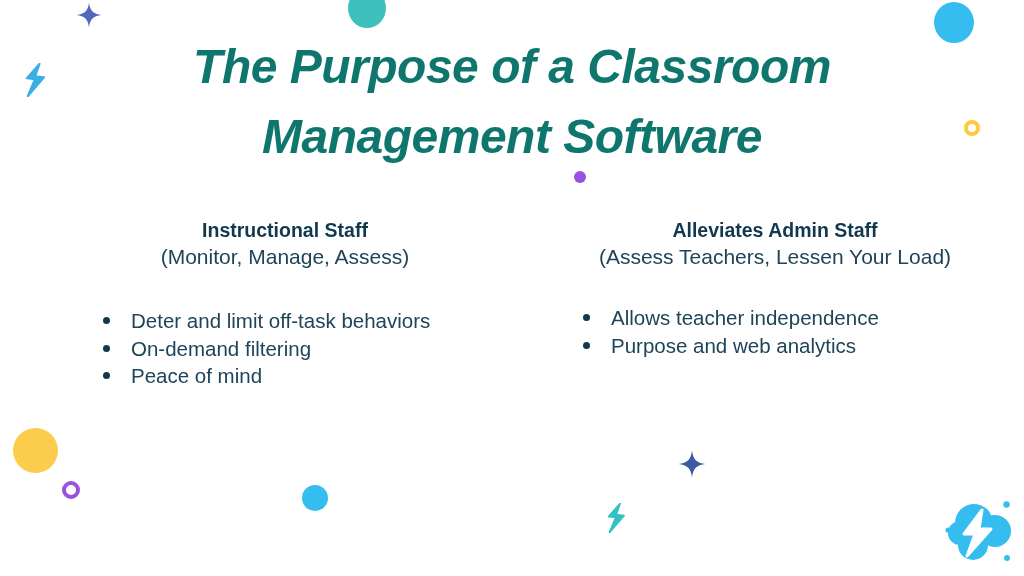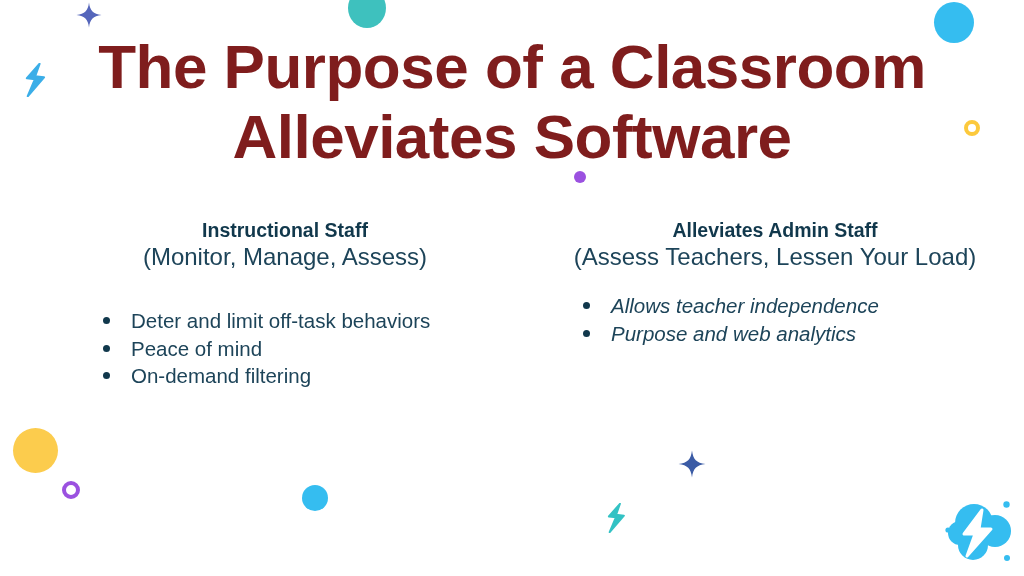"The Purpose of a Classroom" .title-line { color: #7f1d1d -> #0f766e; font-size: 62px -> 48px; font-style: none -> italic }
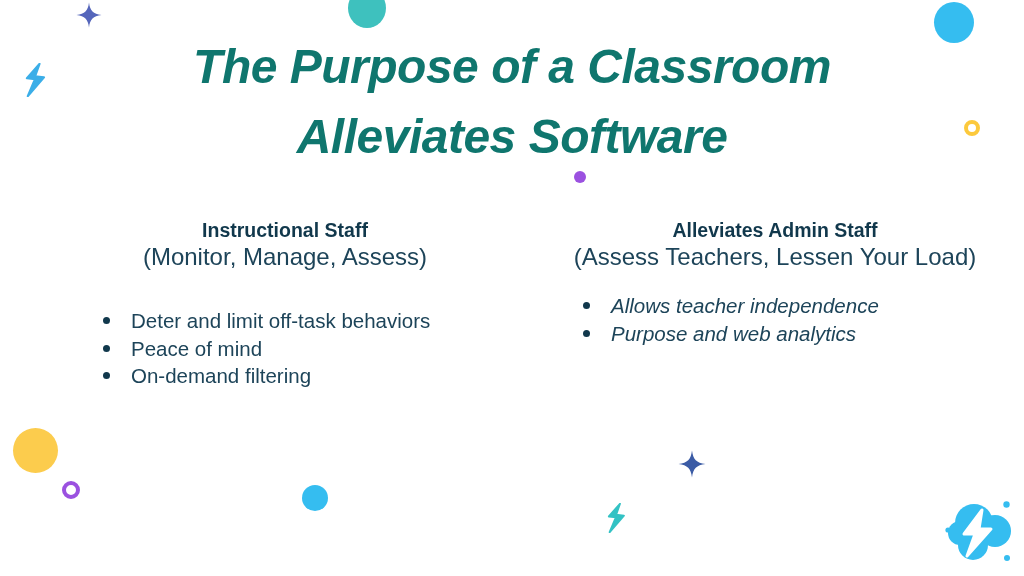"Alleviates Software" span.title-line { text: Alleviates -> Management }
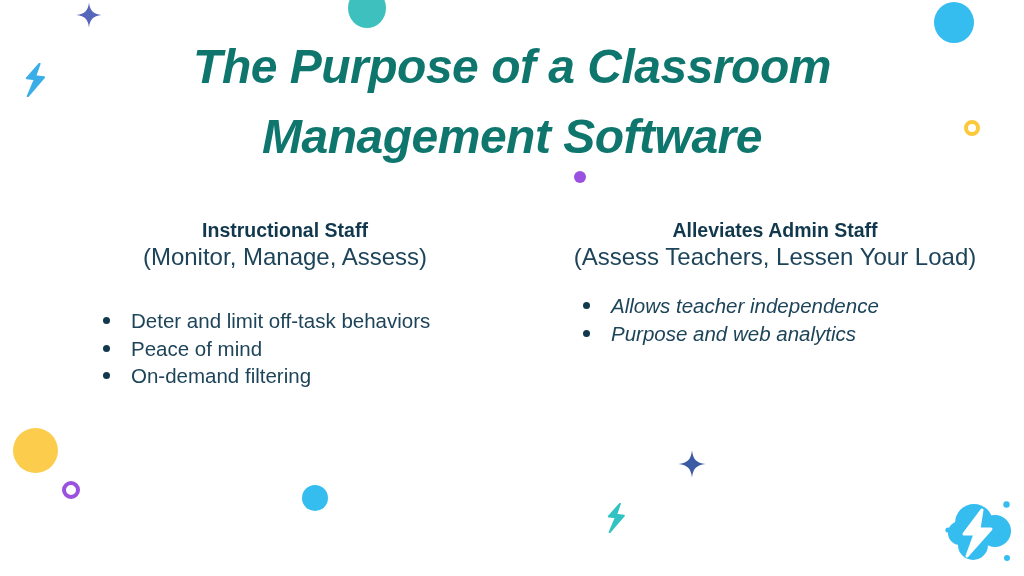"(Monitor, Manage, Assess)" .col-subheading { font-size: 24px -> 21px }
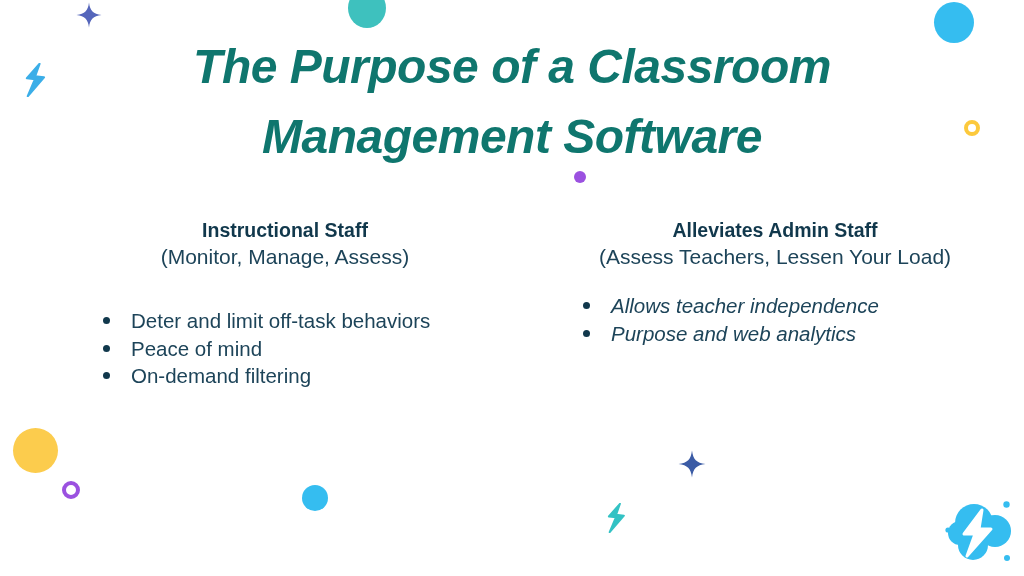"Allows teacher independence" #column-right .bullet-list { font-style: italic -> none; margin-top: 22px -> 34px }
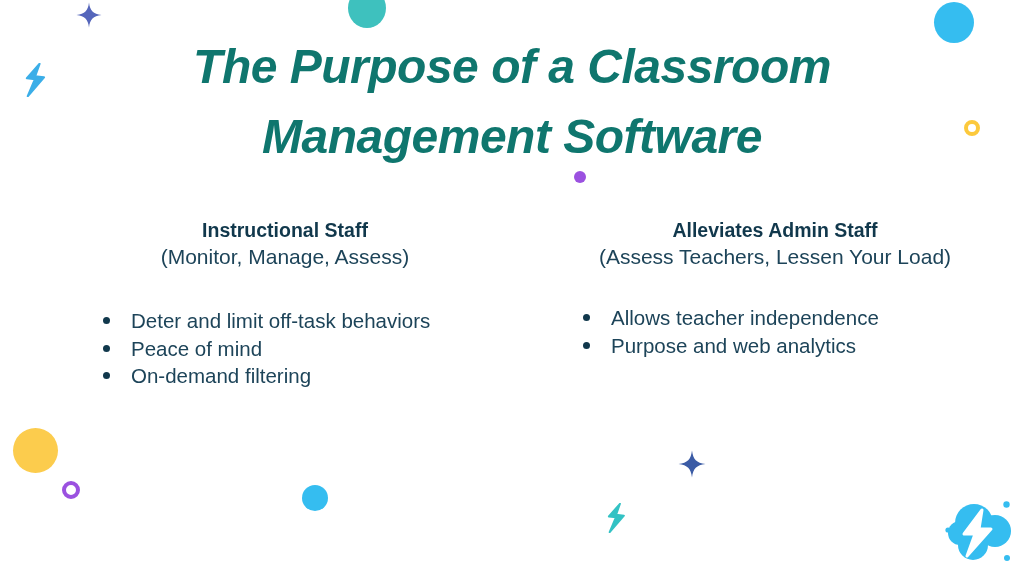"Peace of mind" li.bullet-item { order: before "On-demand filtering" -> after "On-demand filtering" }
